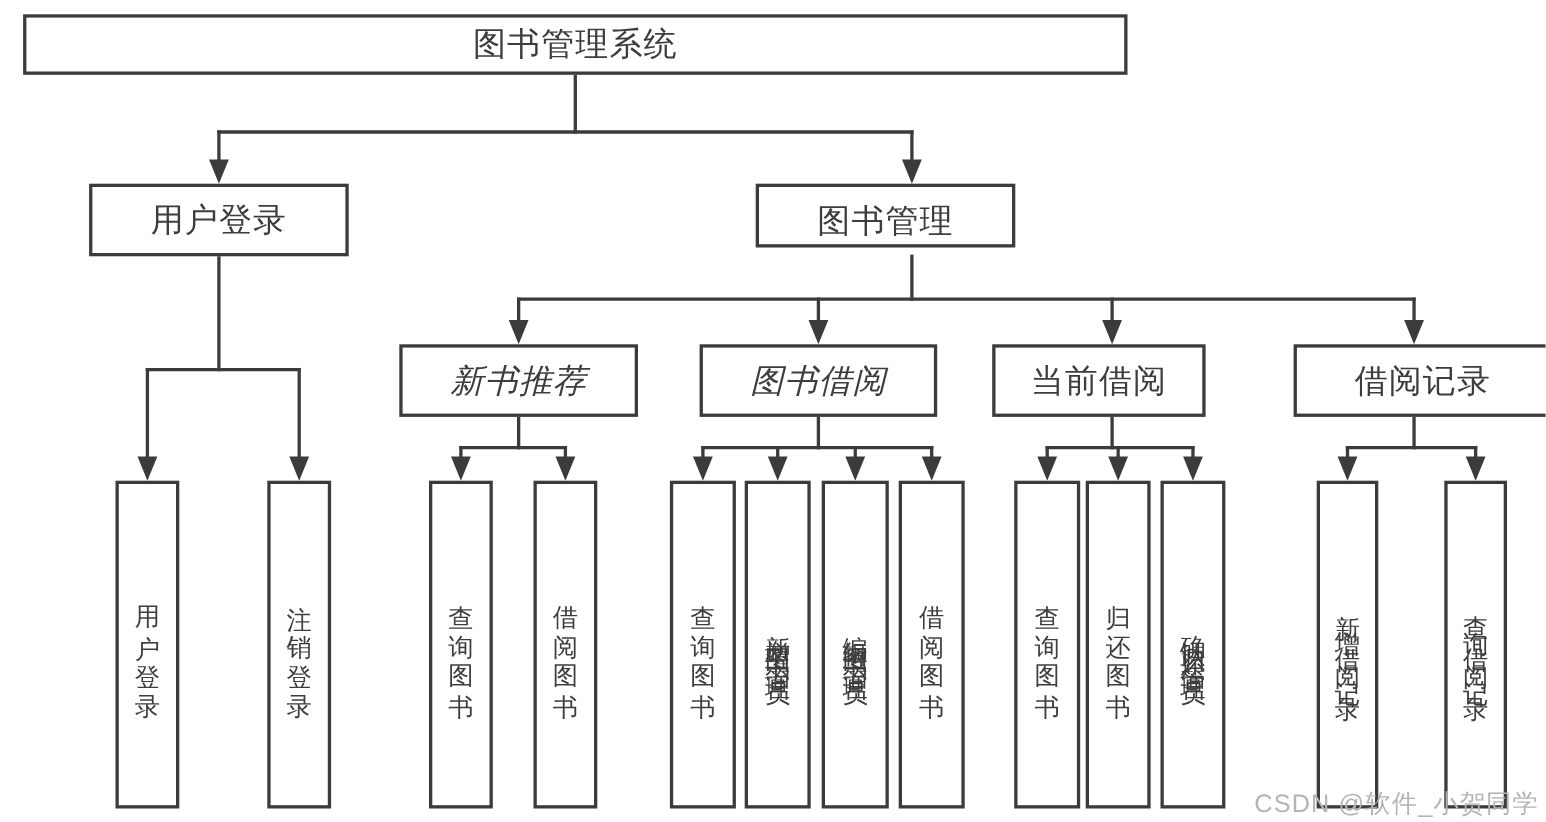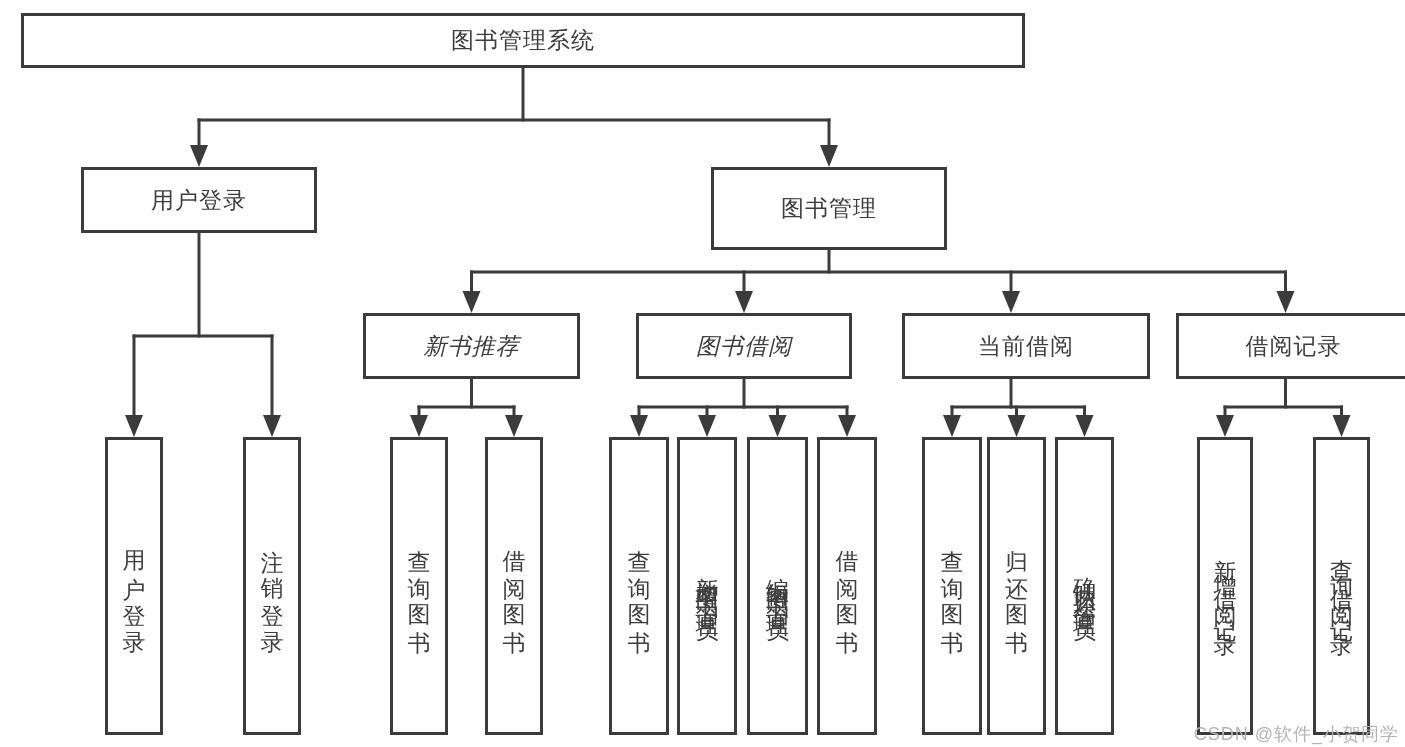"图书管理系统" .node.h span { font-size: 23px -> 30px }
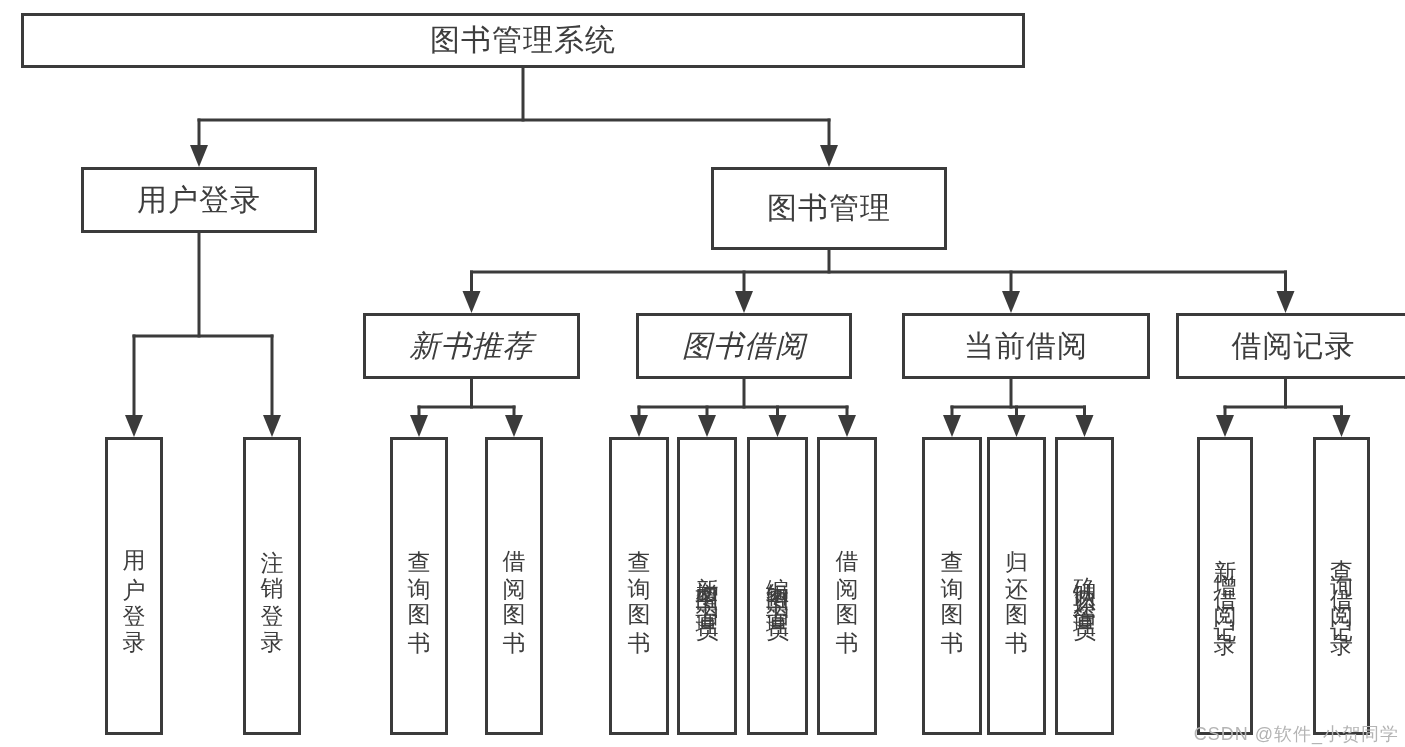"图书管理" div.node { align-items: none -> flex-end; height: 83px -> 58px; left: 711px -> 687px }
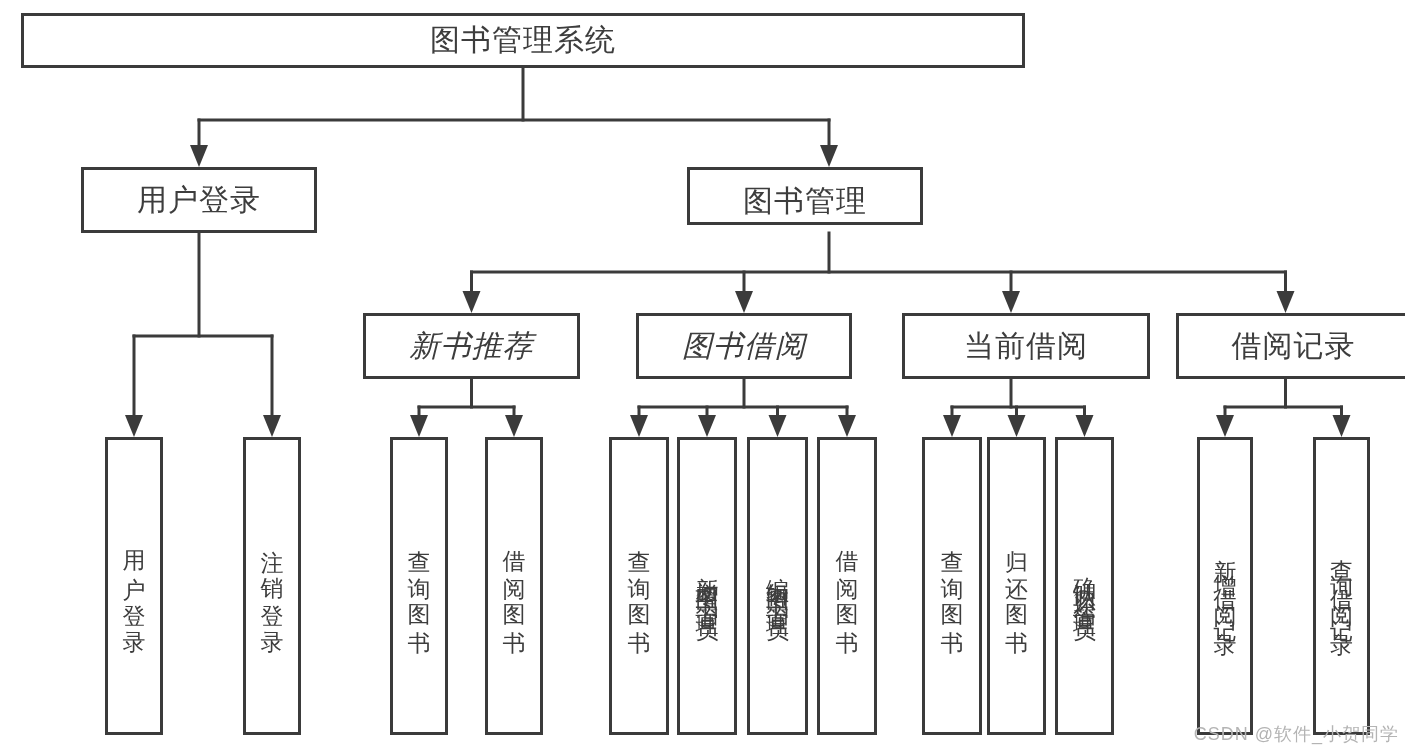"当前借阅" div.node { width: 248px -> 194px }
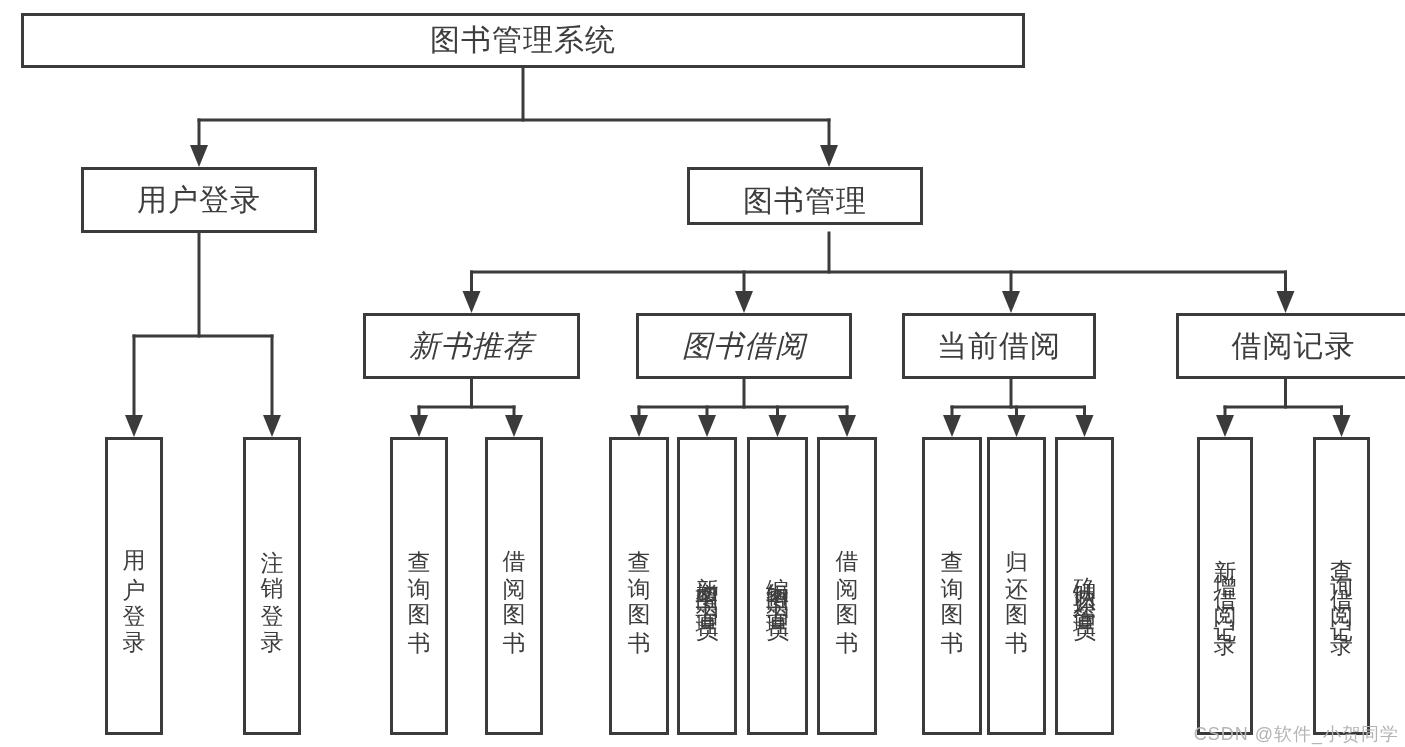"CSDN @软件_小贺同学" #watermark { font-size: 18px -> 23px }
